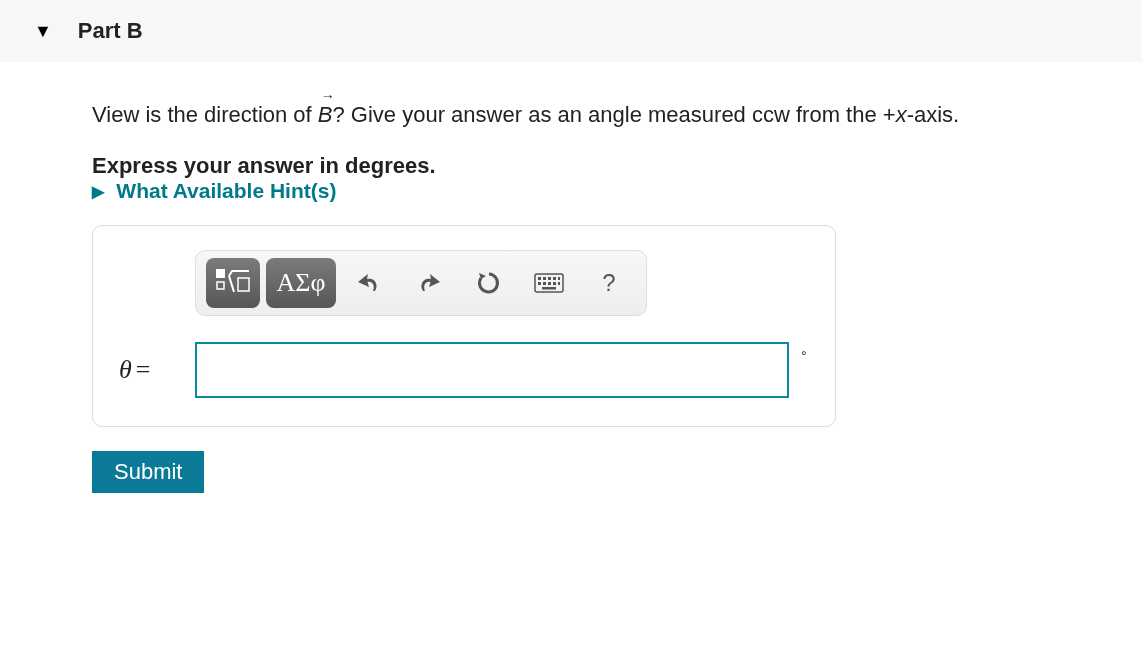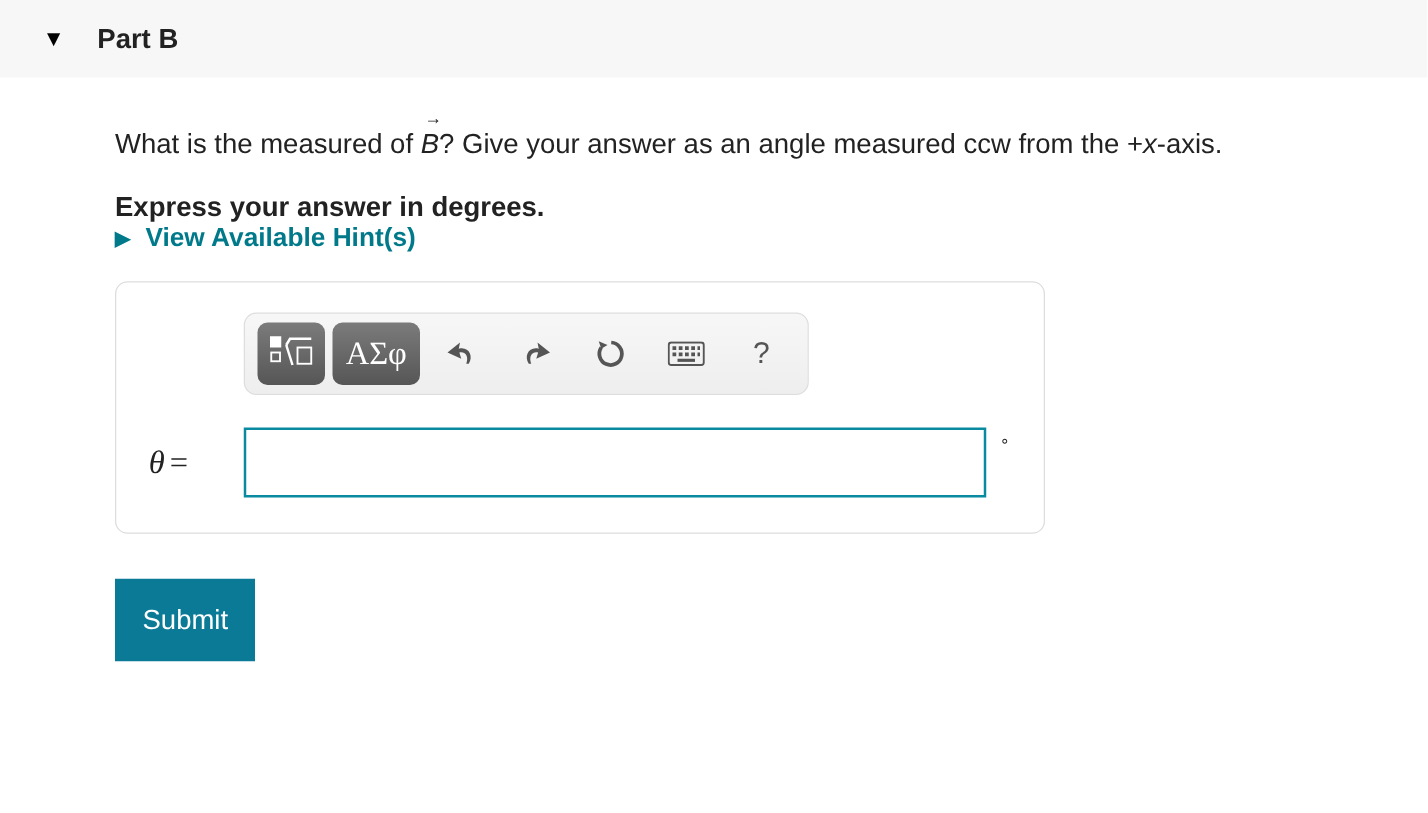"What is the measured of" span { text: What is the measured -> View is the direction }
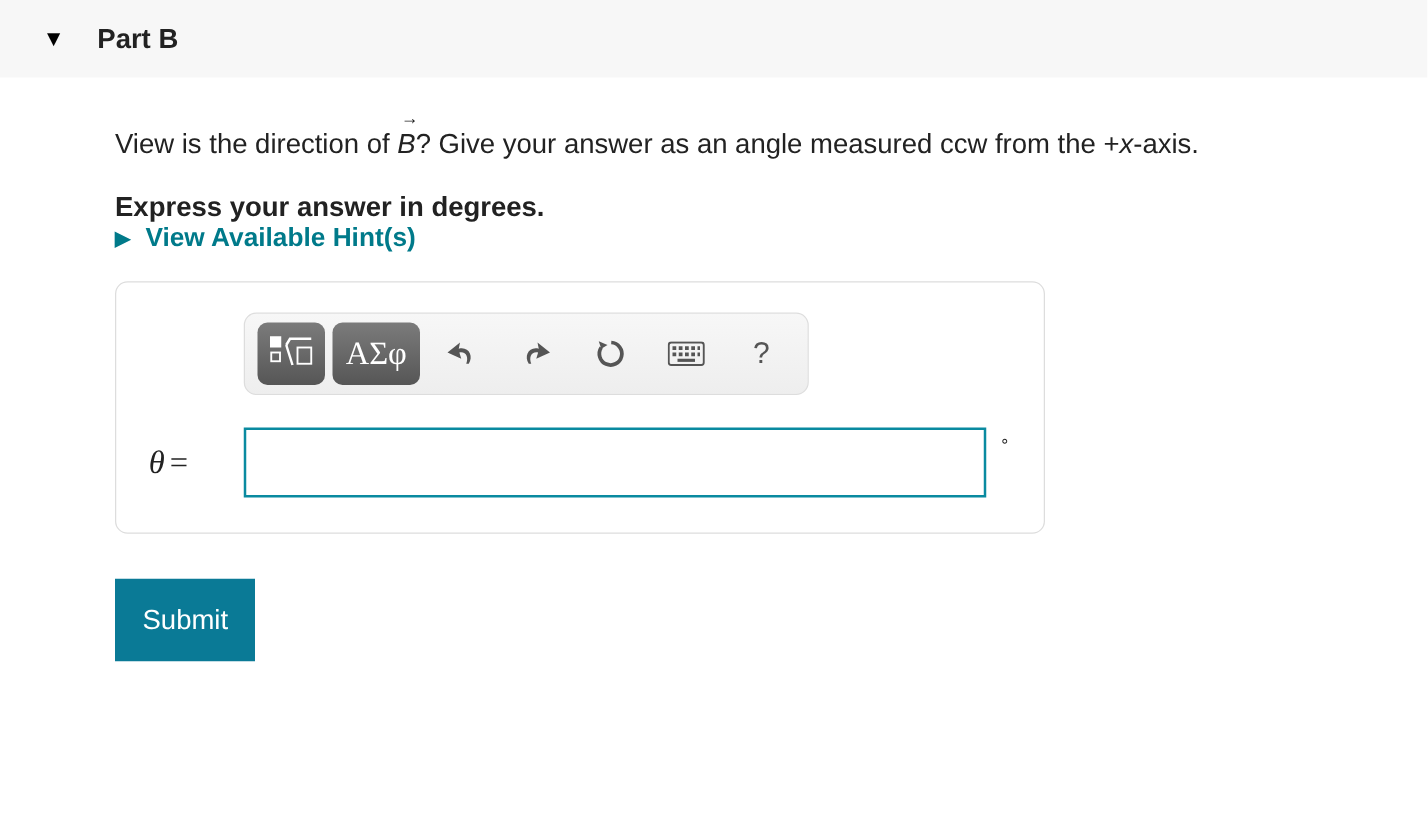"View Available Hint(s)" span { text: View -> What }
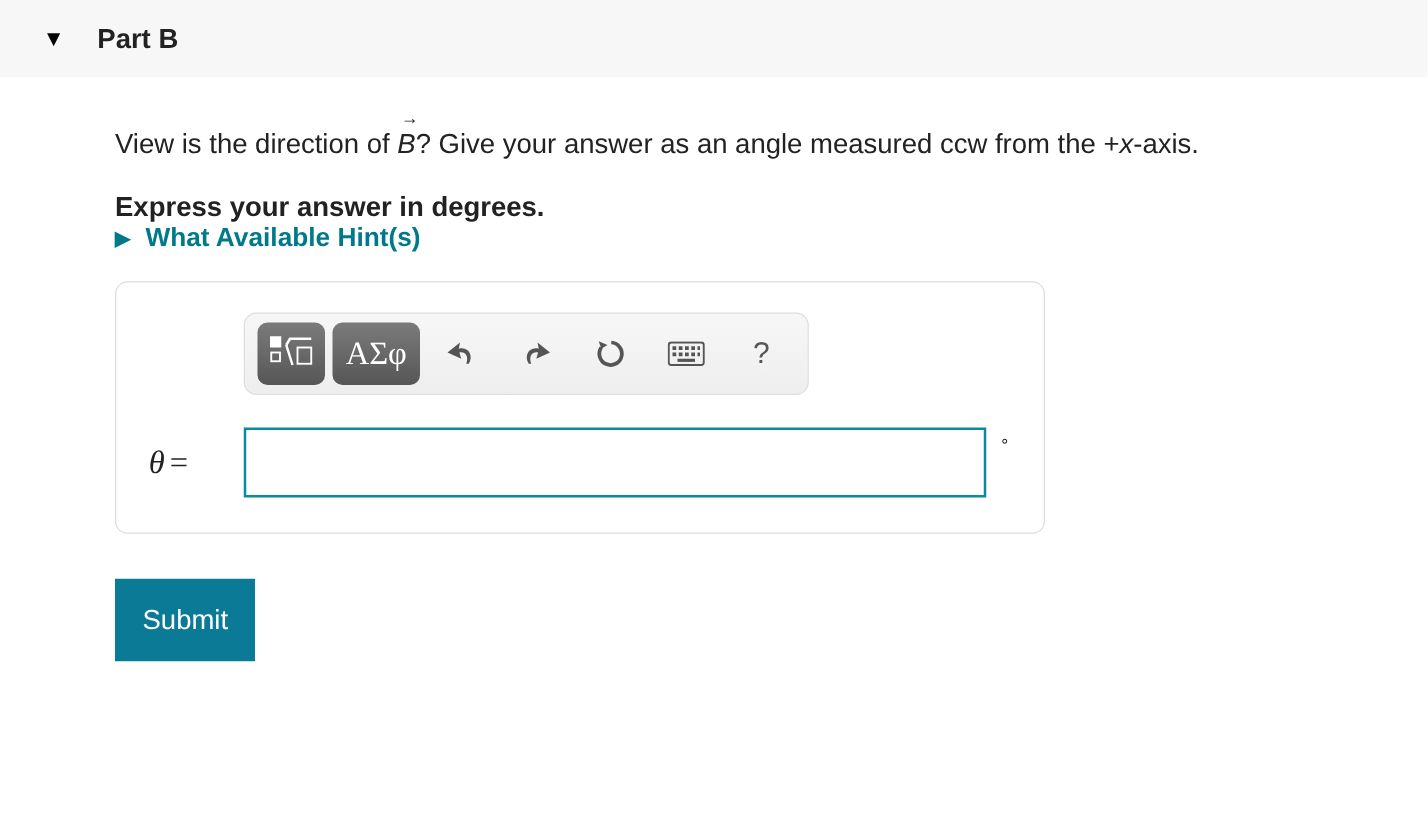"ΑΣφ" .answer-box { margin-bottom: 36px -> 24px }
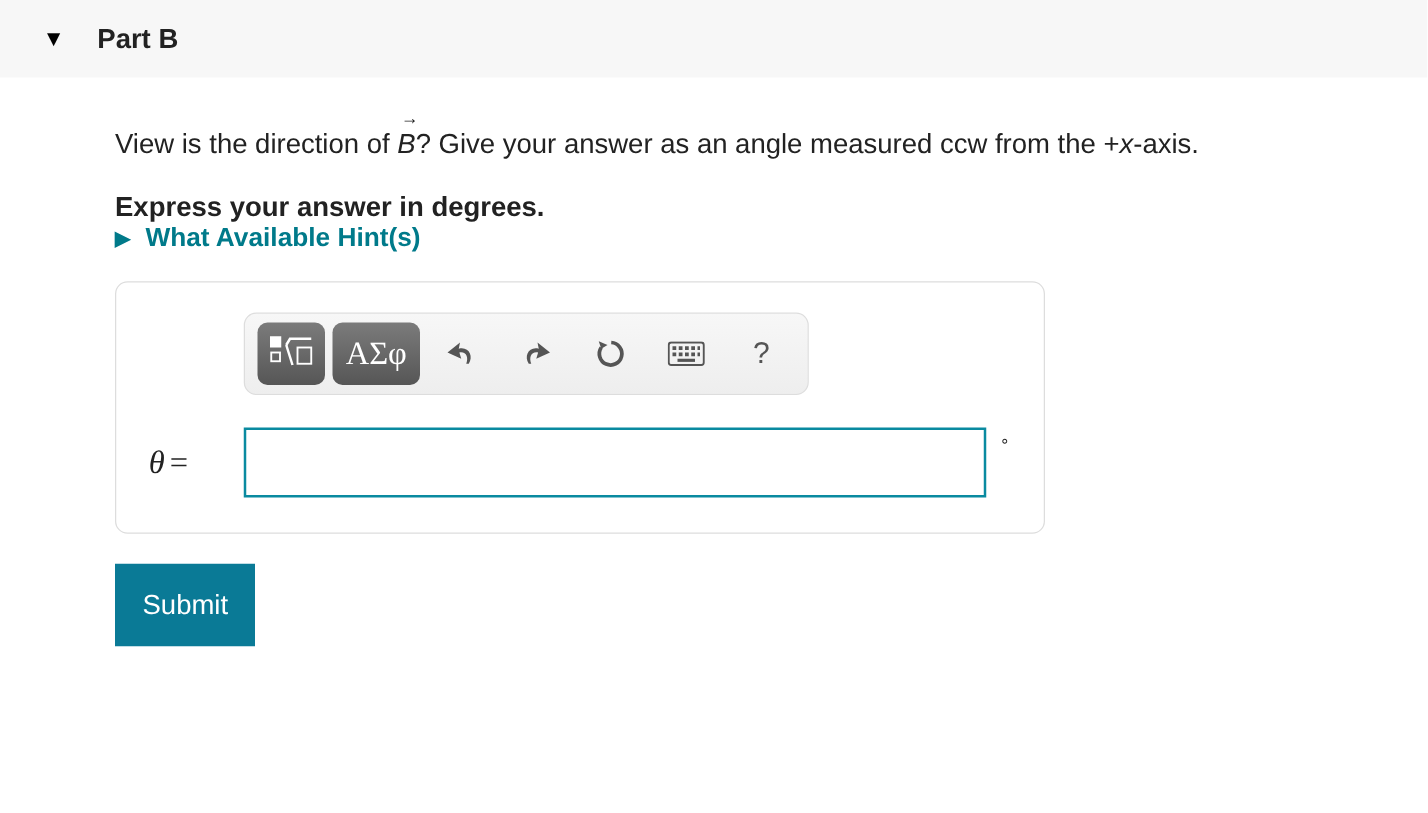"Submit" .submit-btn { padding: 20px 22px -> 8px 22px }
